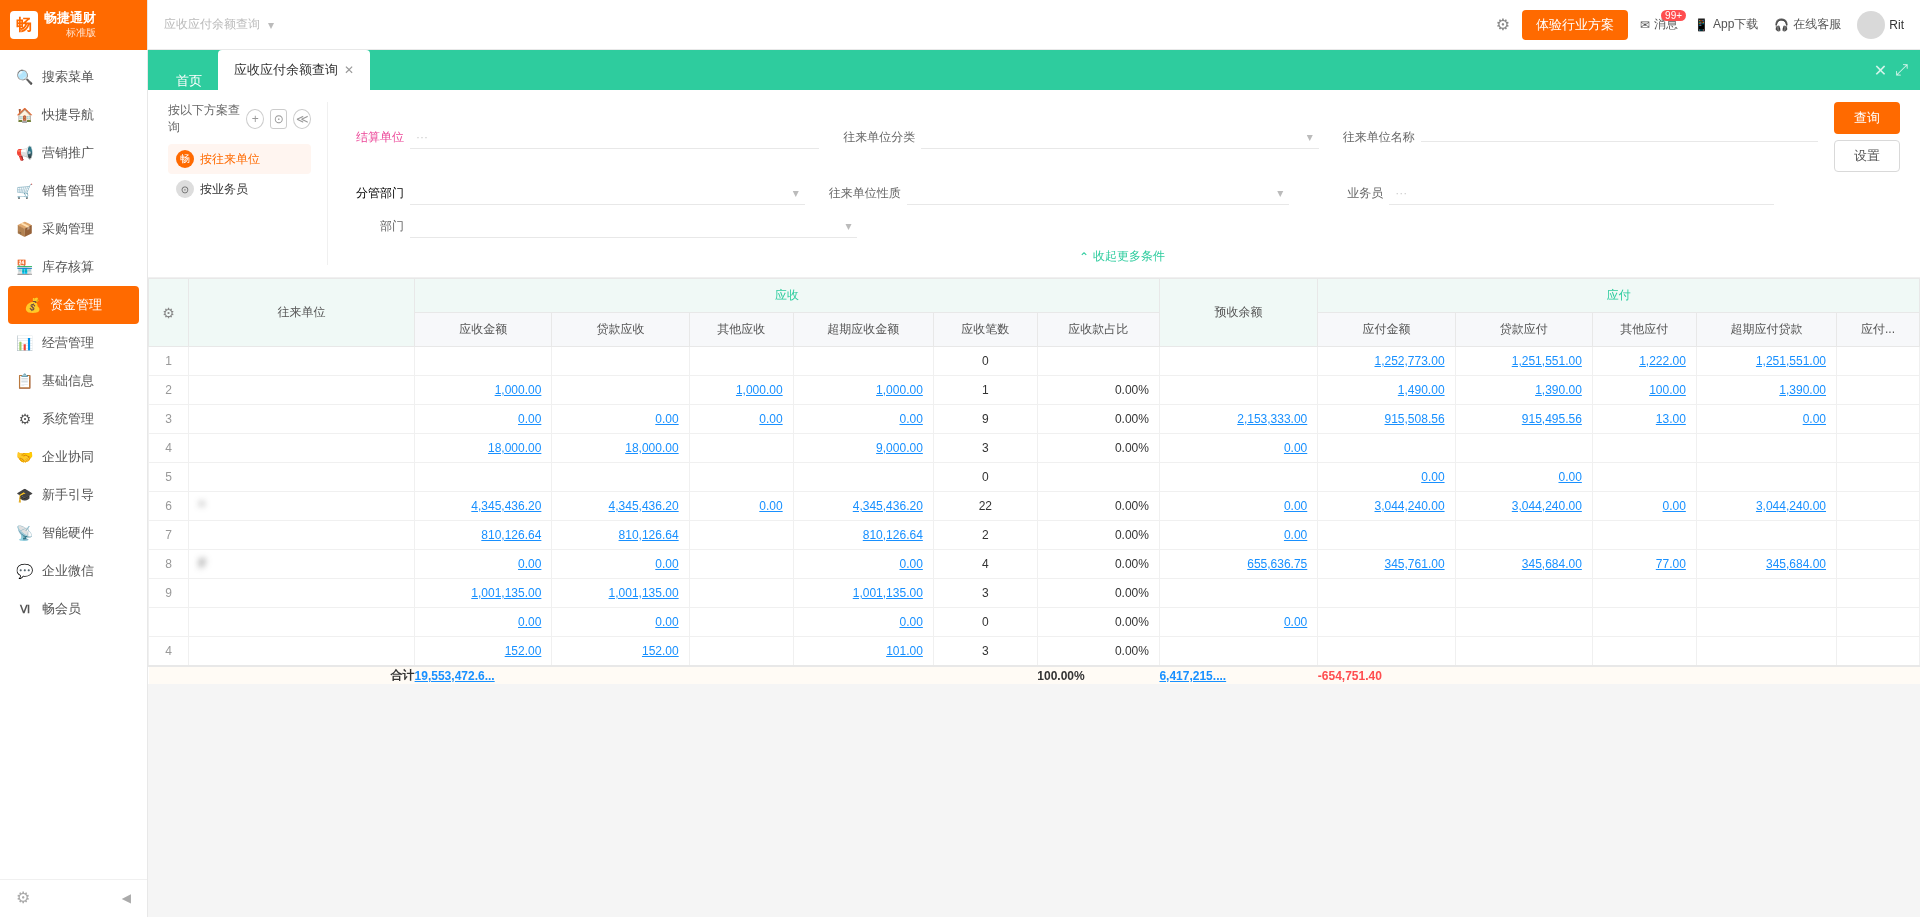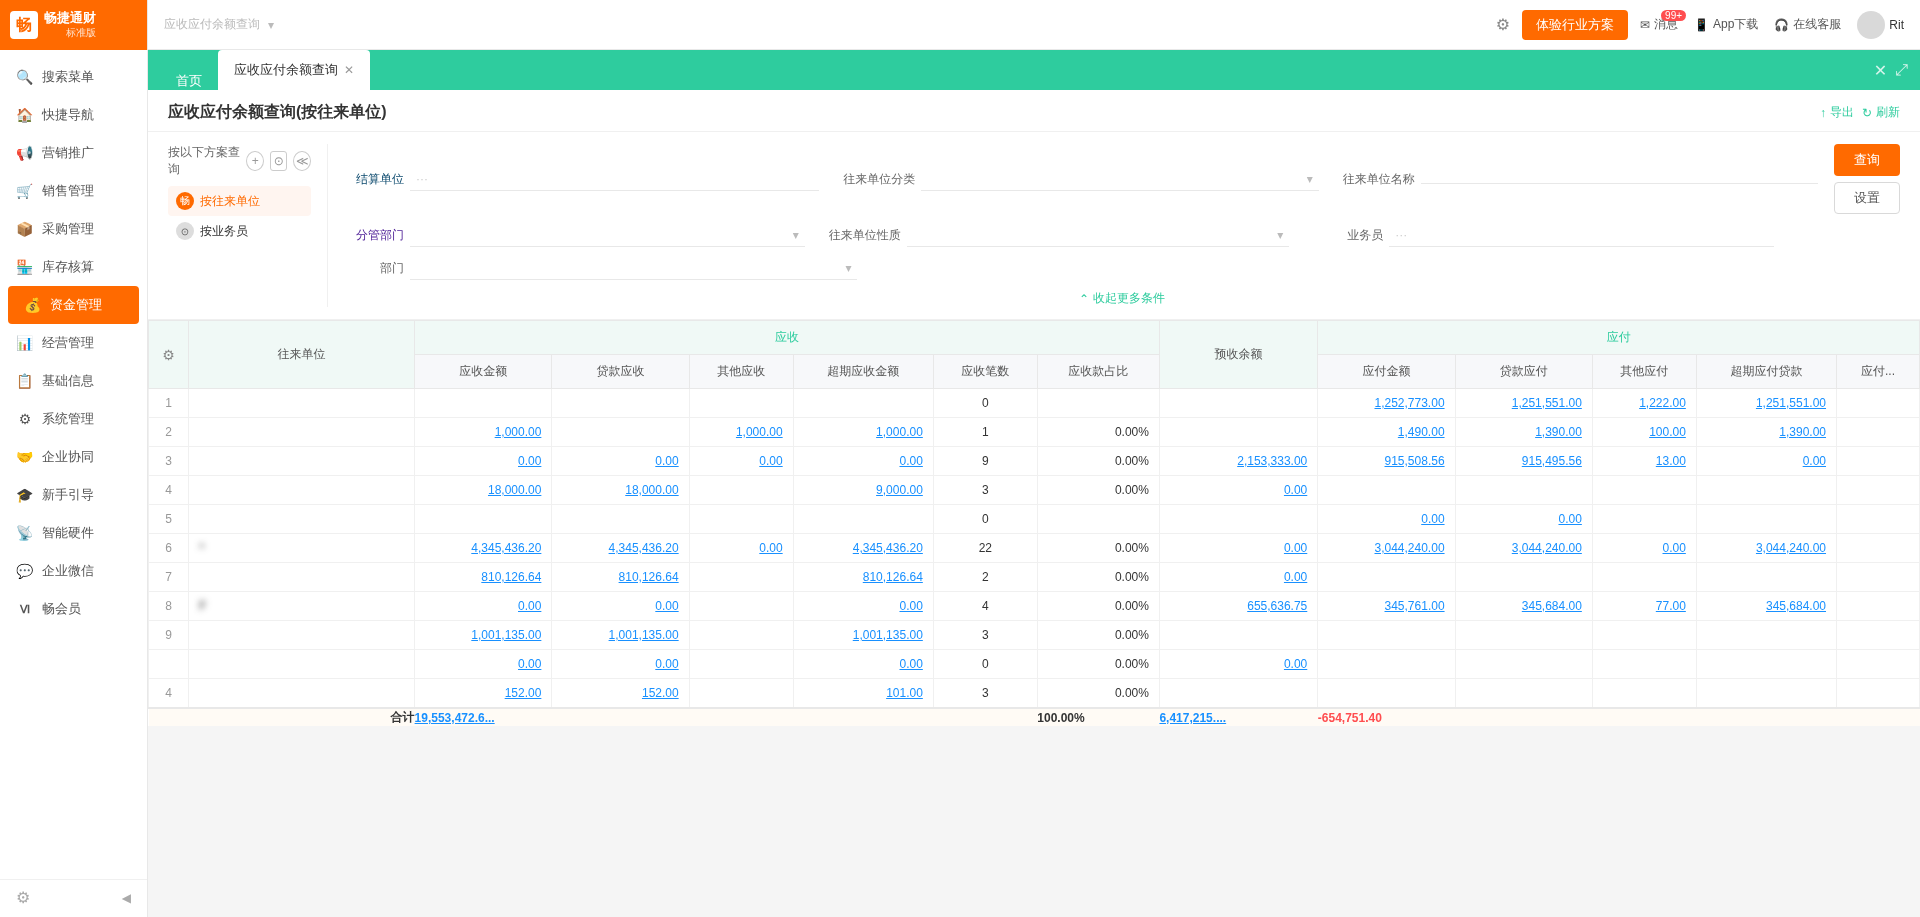"应收应付余额查询(按往来单位)" div.page-header { html: <div> <h2>应收应付余额查询(按往来单位)</h2> <div> <div> <span>↑</span> <span>导出</span> </div> <div> <span>↻</span> <span>刷新</span> </div> </div> </div> -> none }
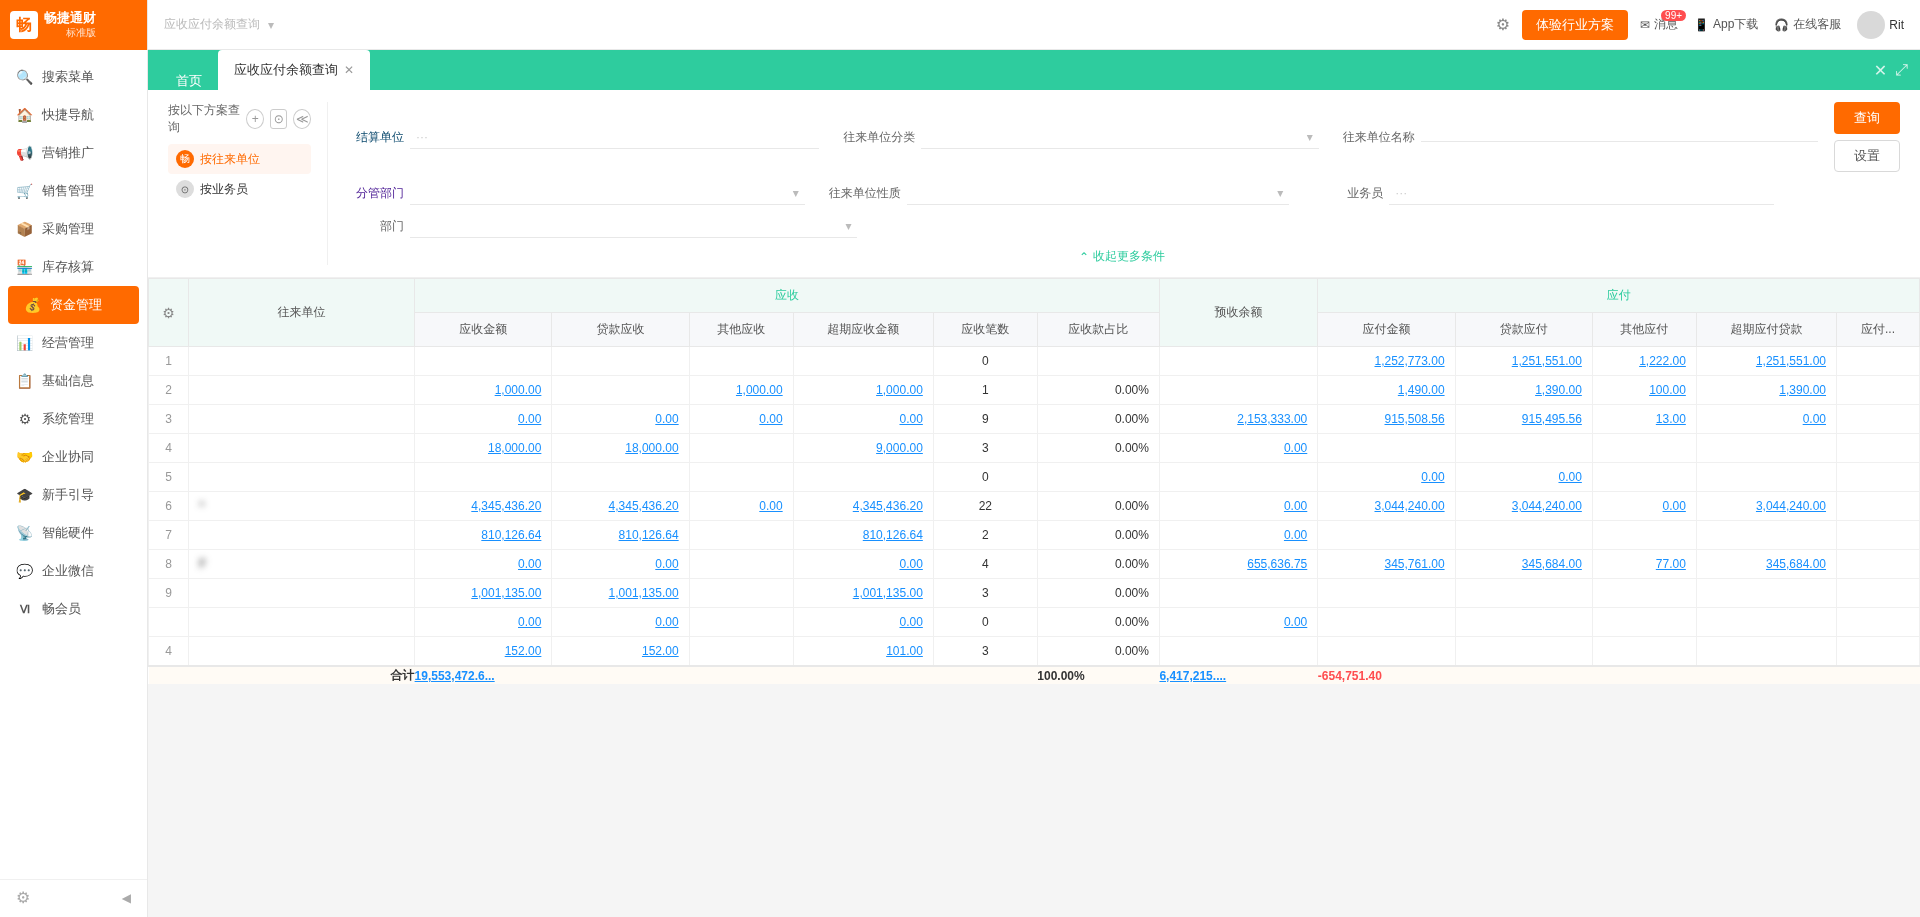"结算单位" span { color: #0c4a6e -> #ec4899 }
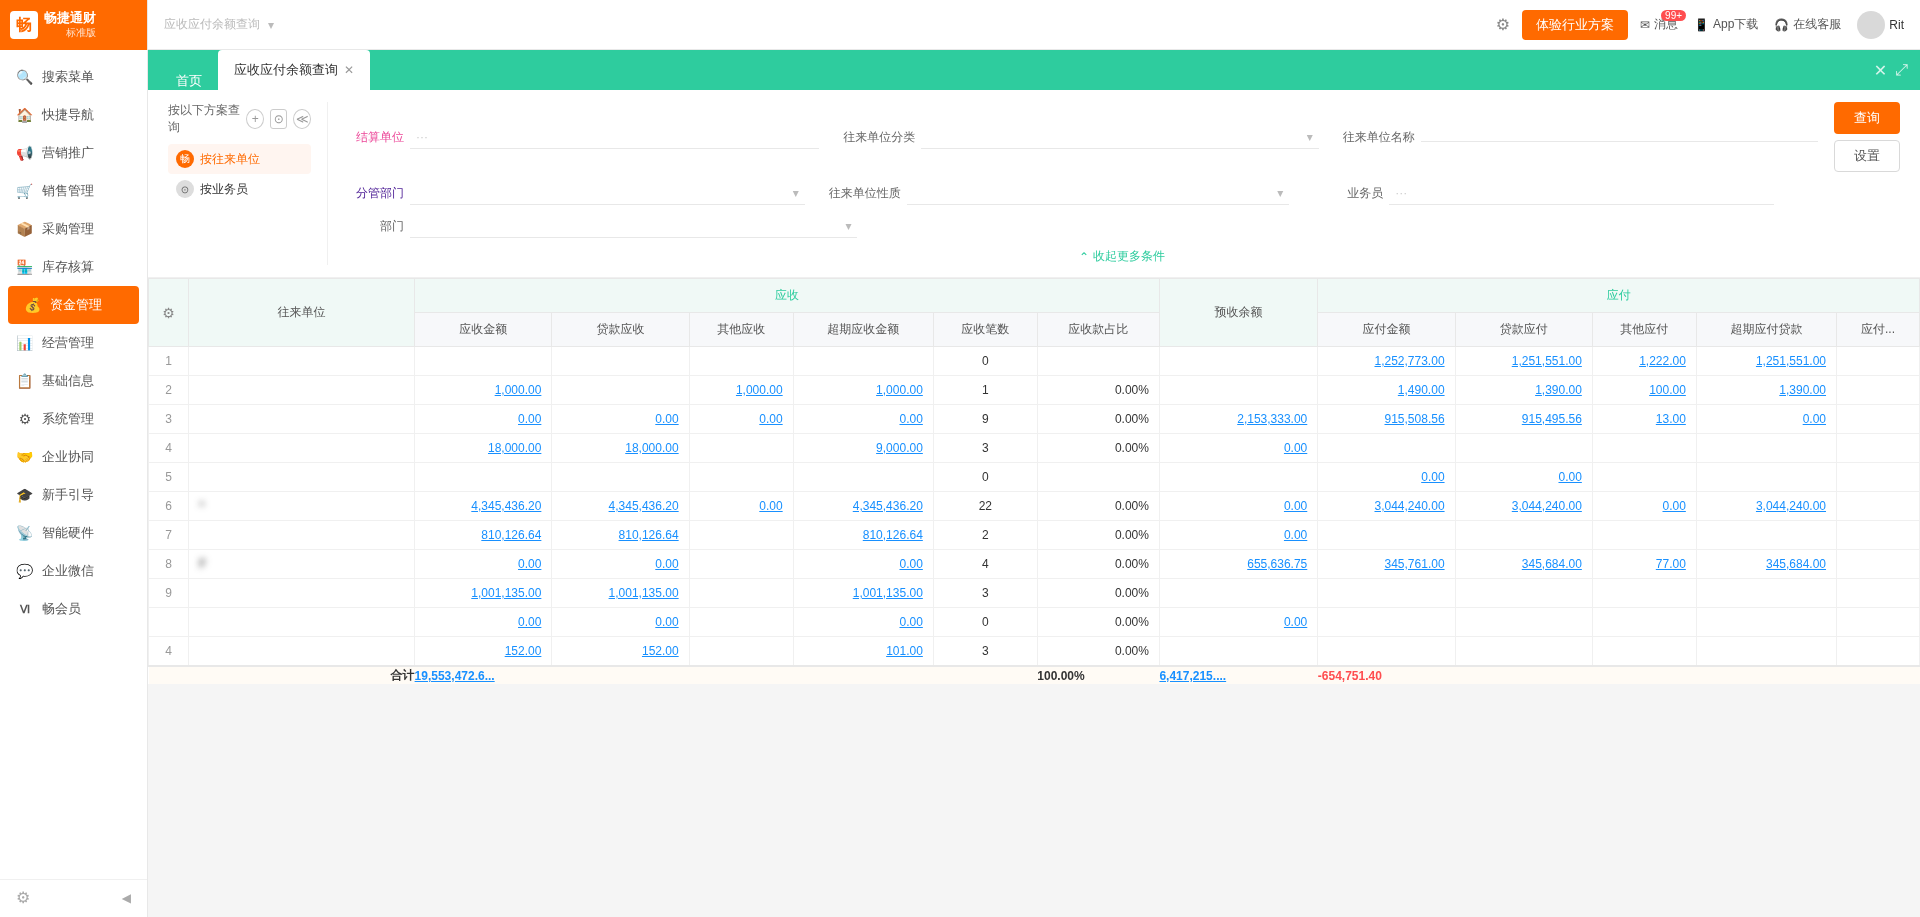"分管部门" span { color: #4c1d95 -> #000000 }
